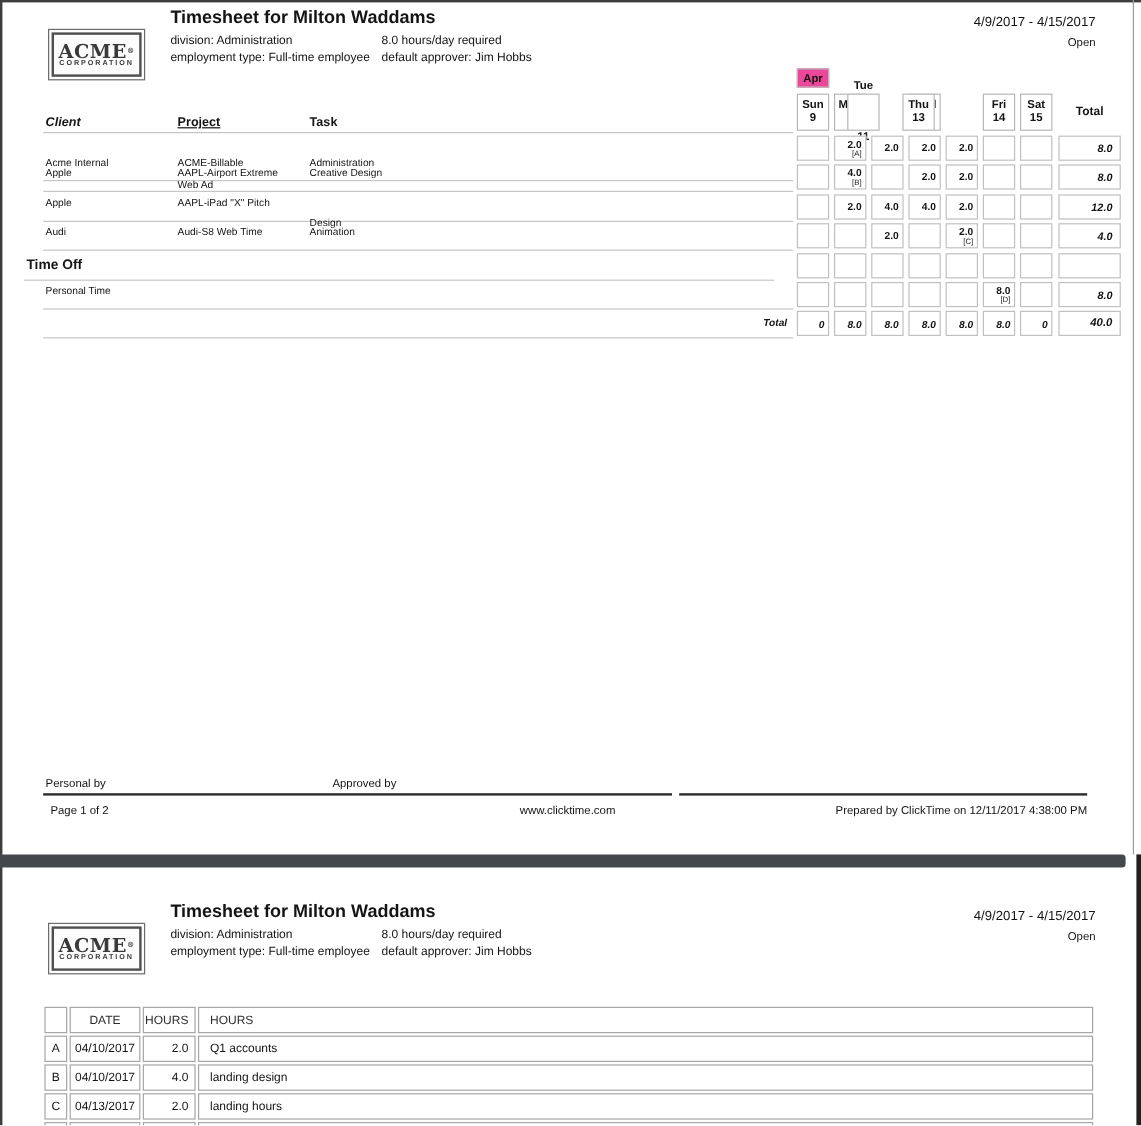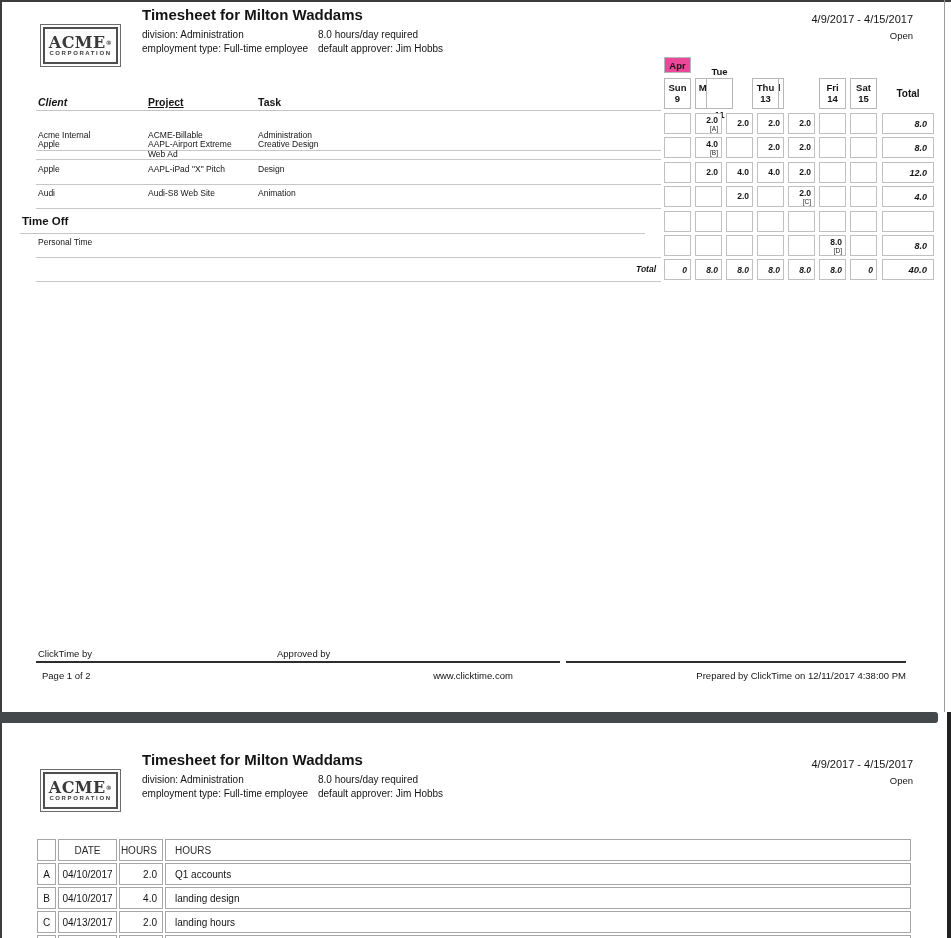"Design" div.rowtxt { top: 3px -> 19px }
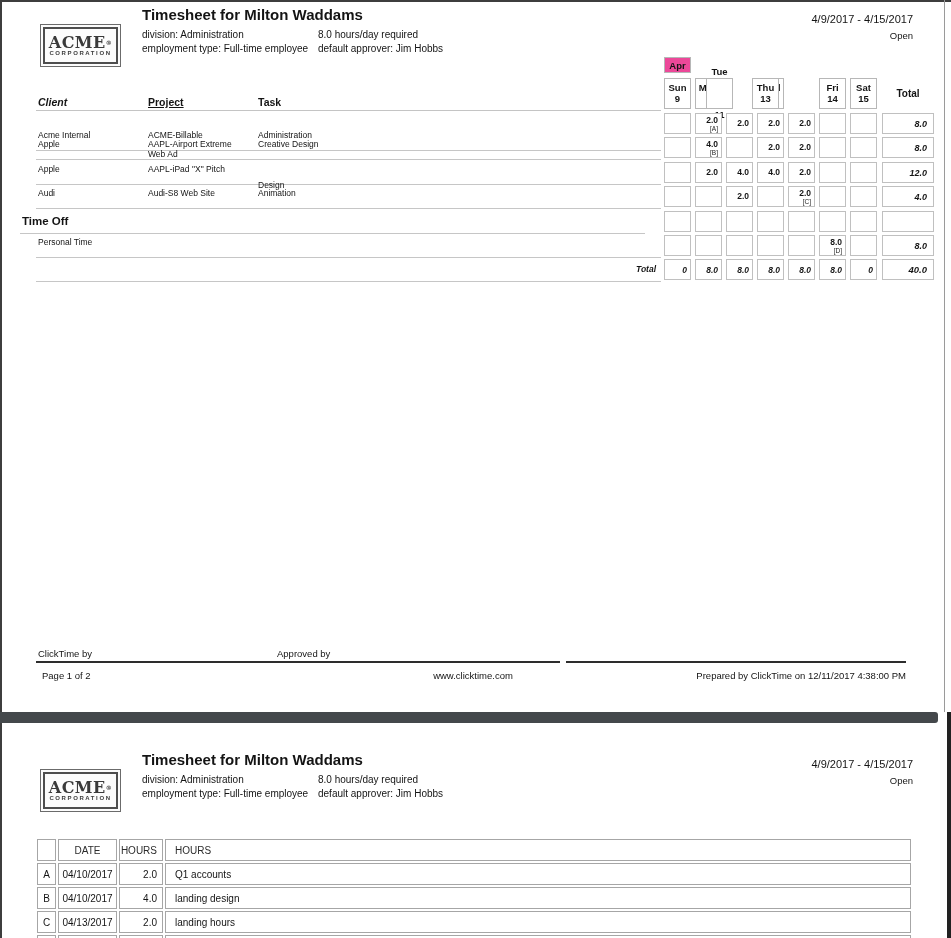"Audi-S8 Web Site" div.rowtxt { text: Site -> Time }
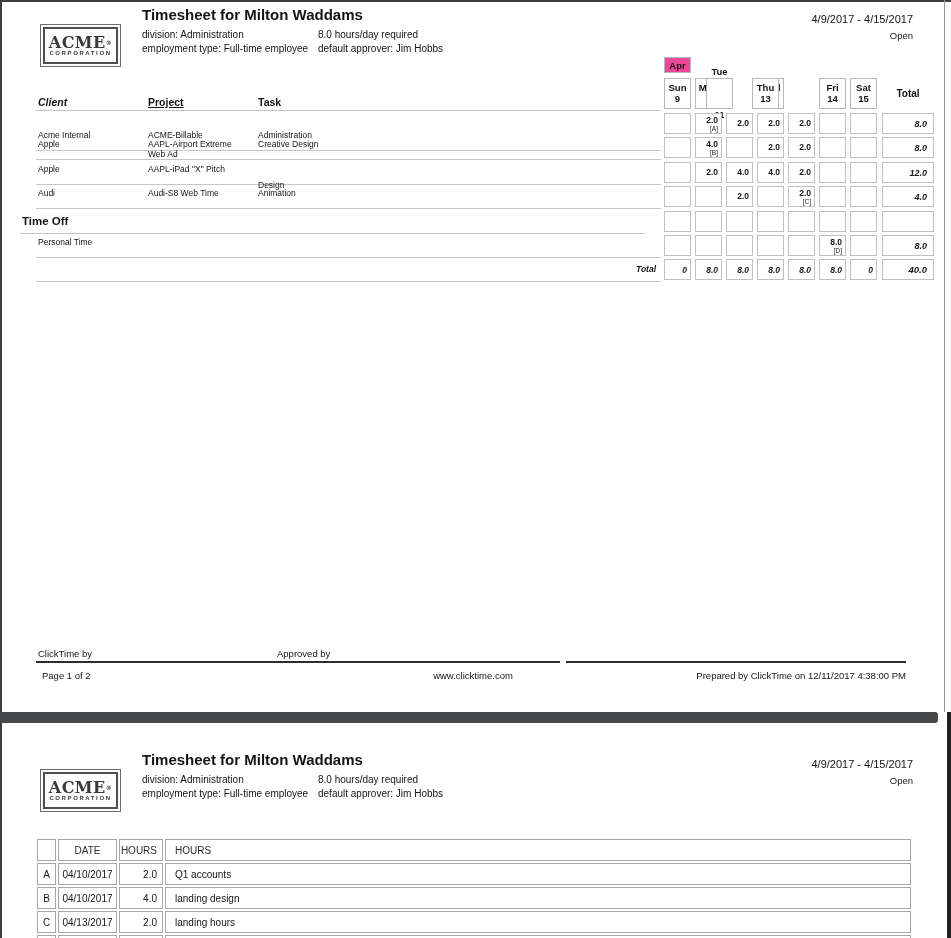"ClickTime by" div.abs { text: ClickTime -> Personal }
